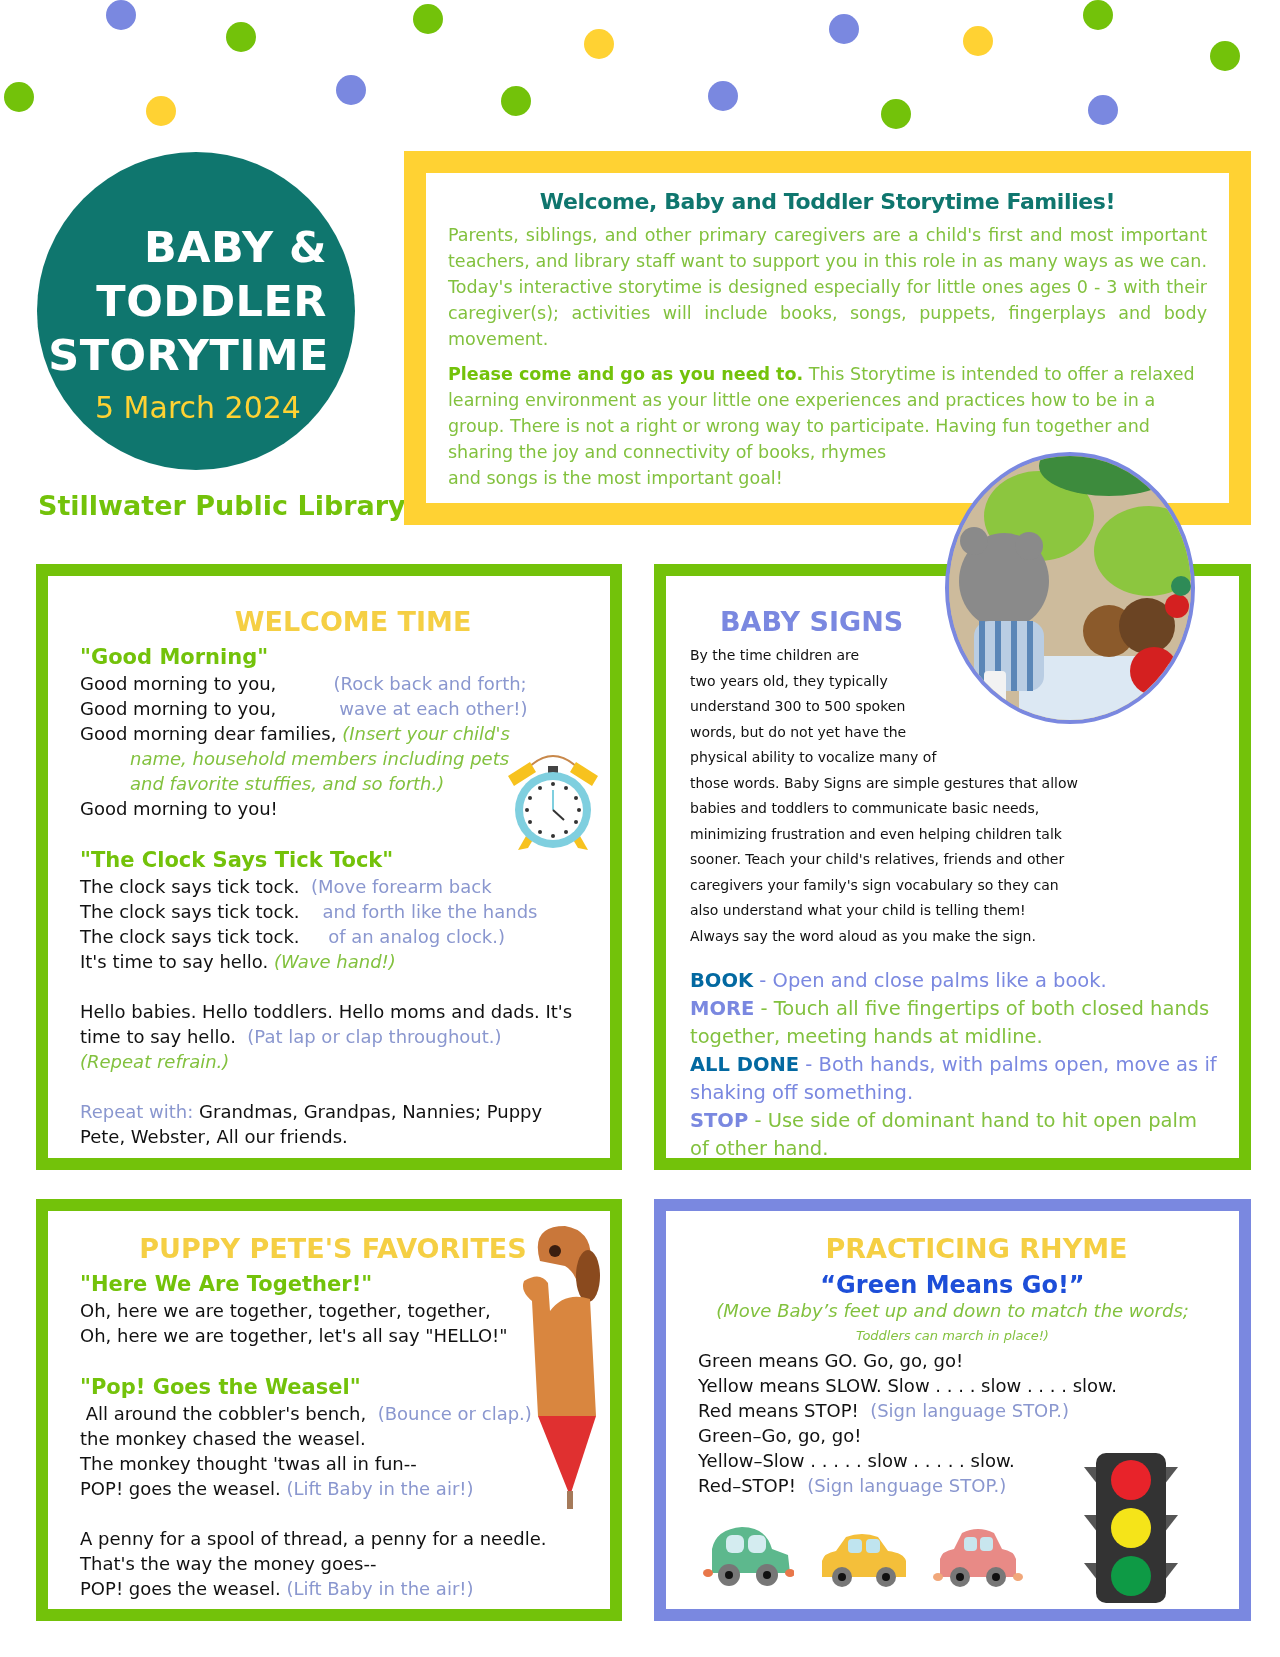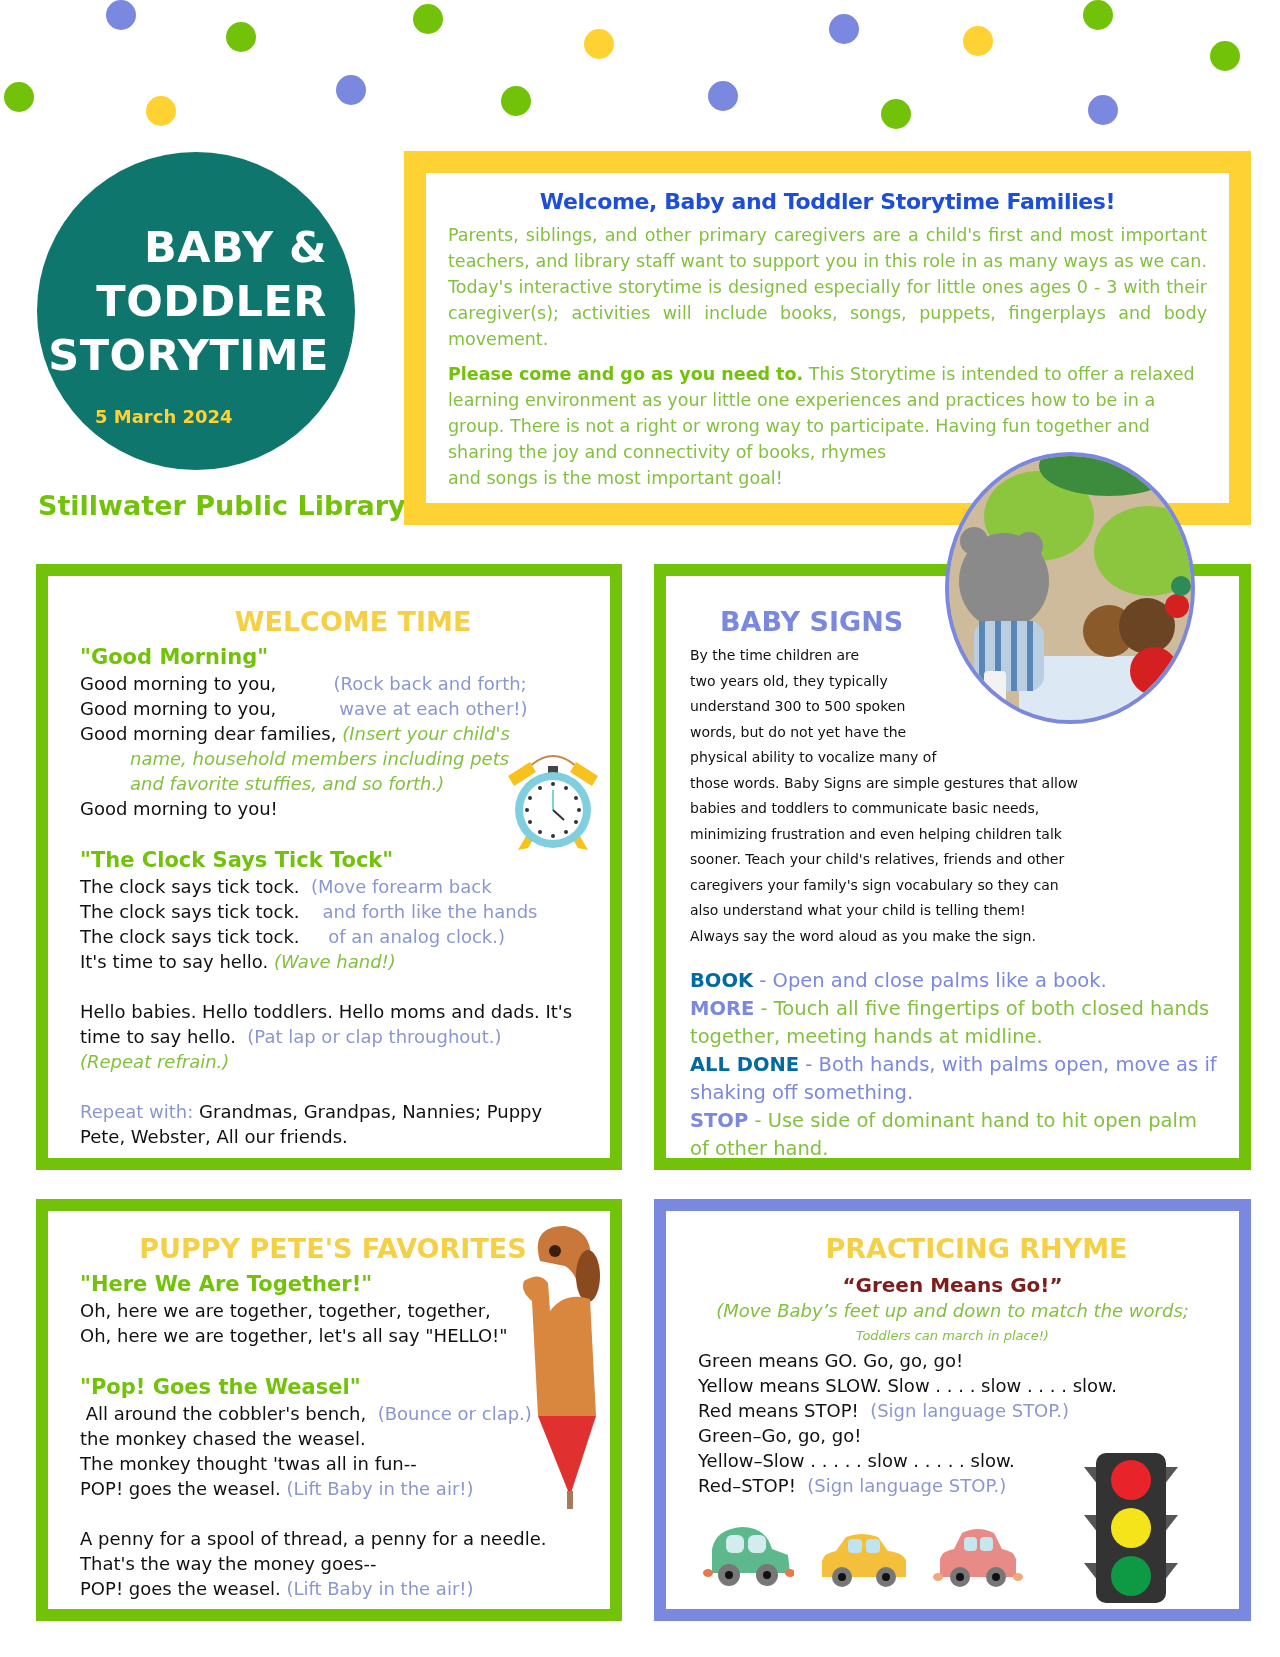"Welcome, Baby and Toddler Storytime" .welcome-box h1 { color: #1d4ed8 -> #0f766e }
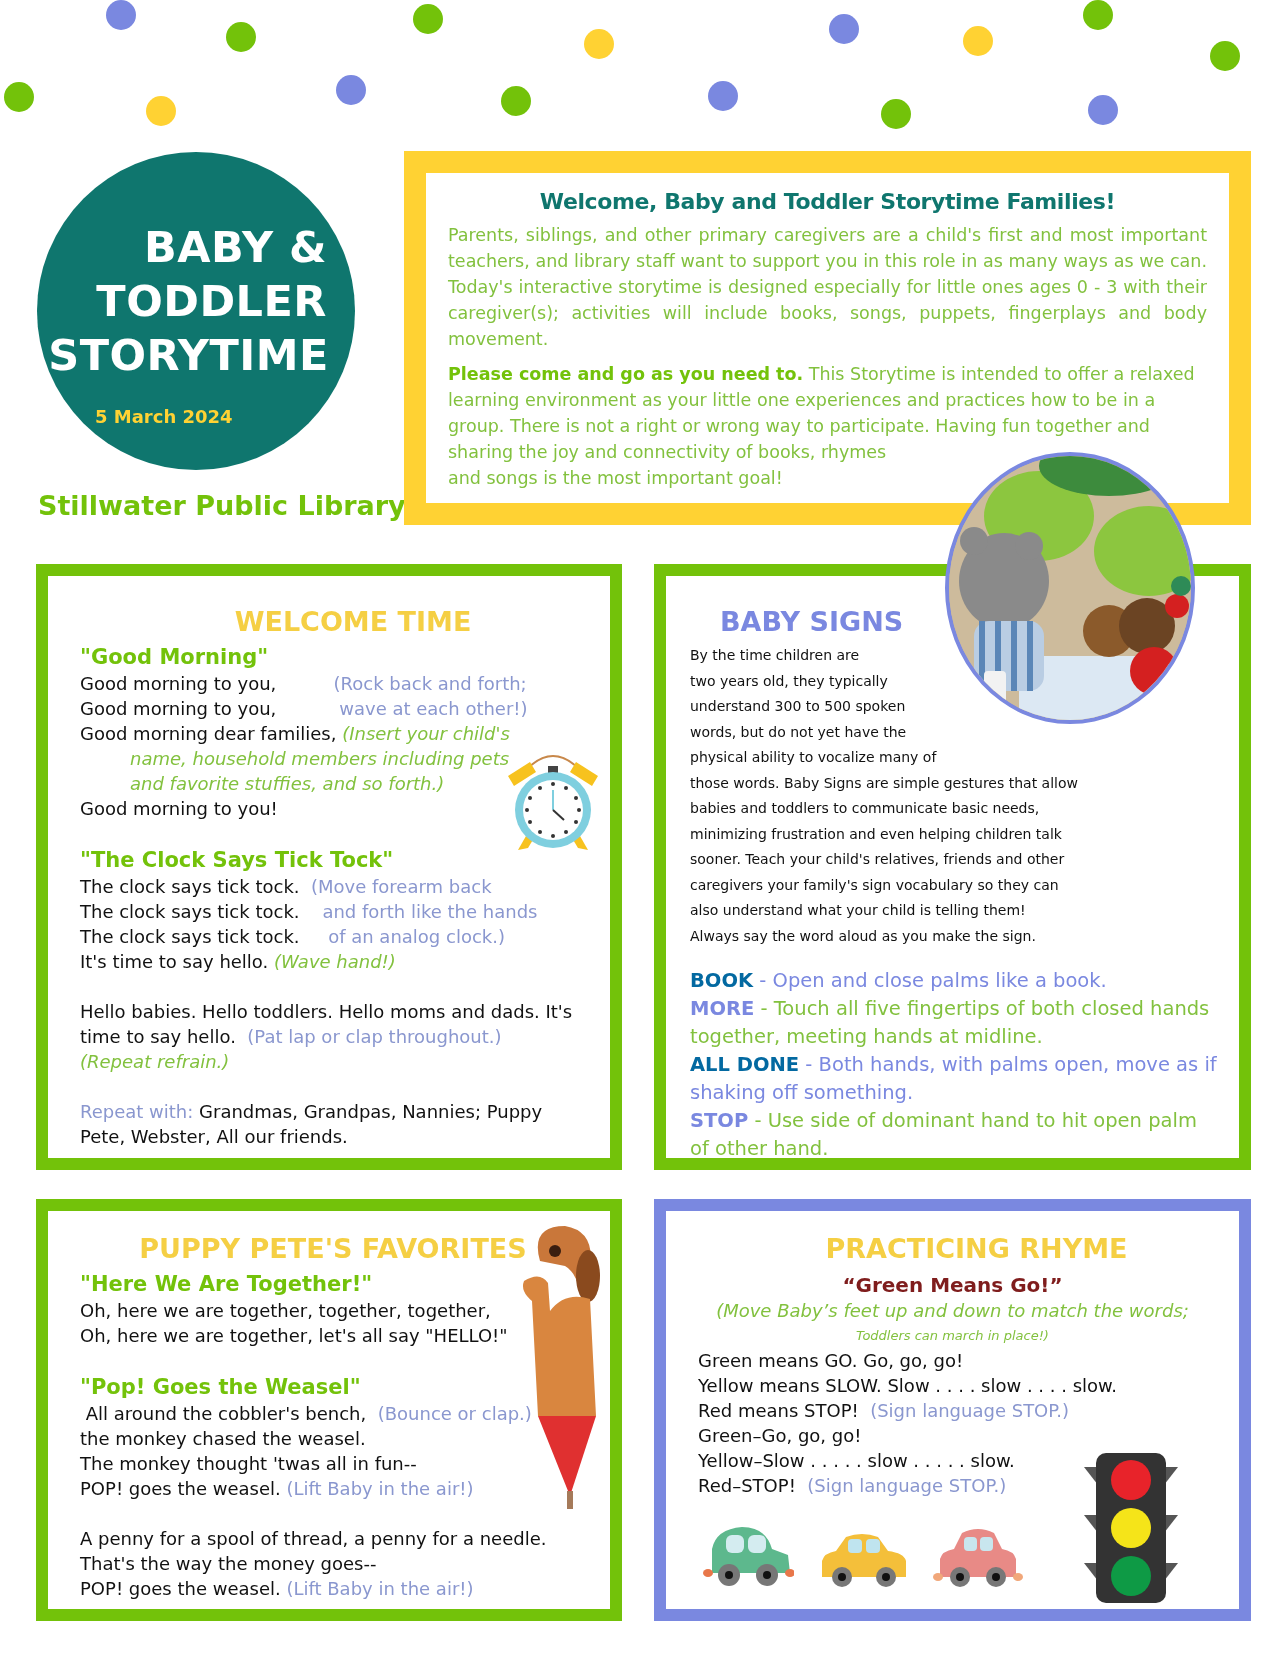"5 March 2024" .title-circle .date { font-size: 18px -> 30px; font-weight: bold -> normal; top: 254px -> 238px }
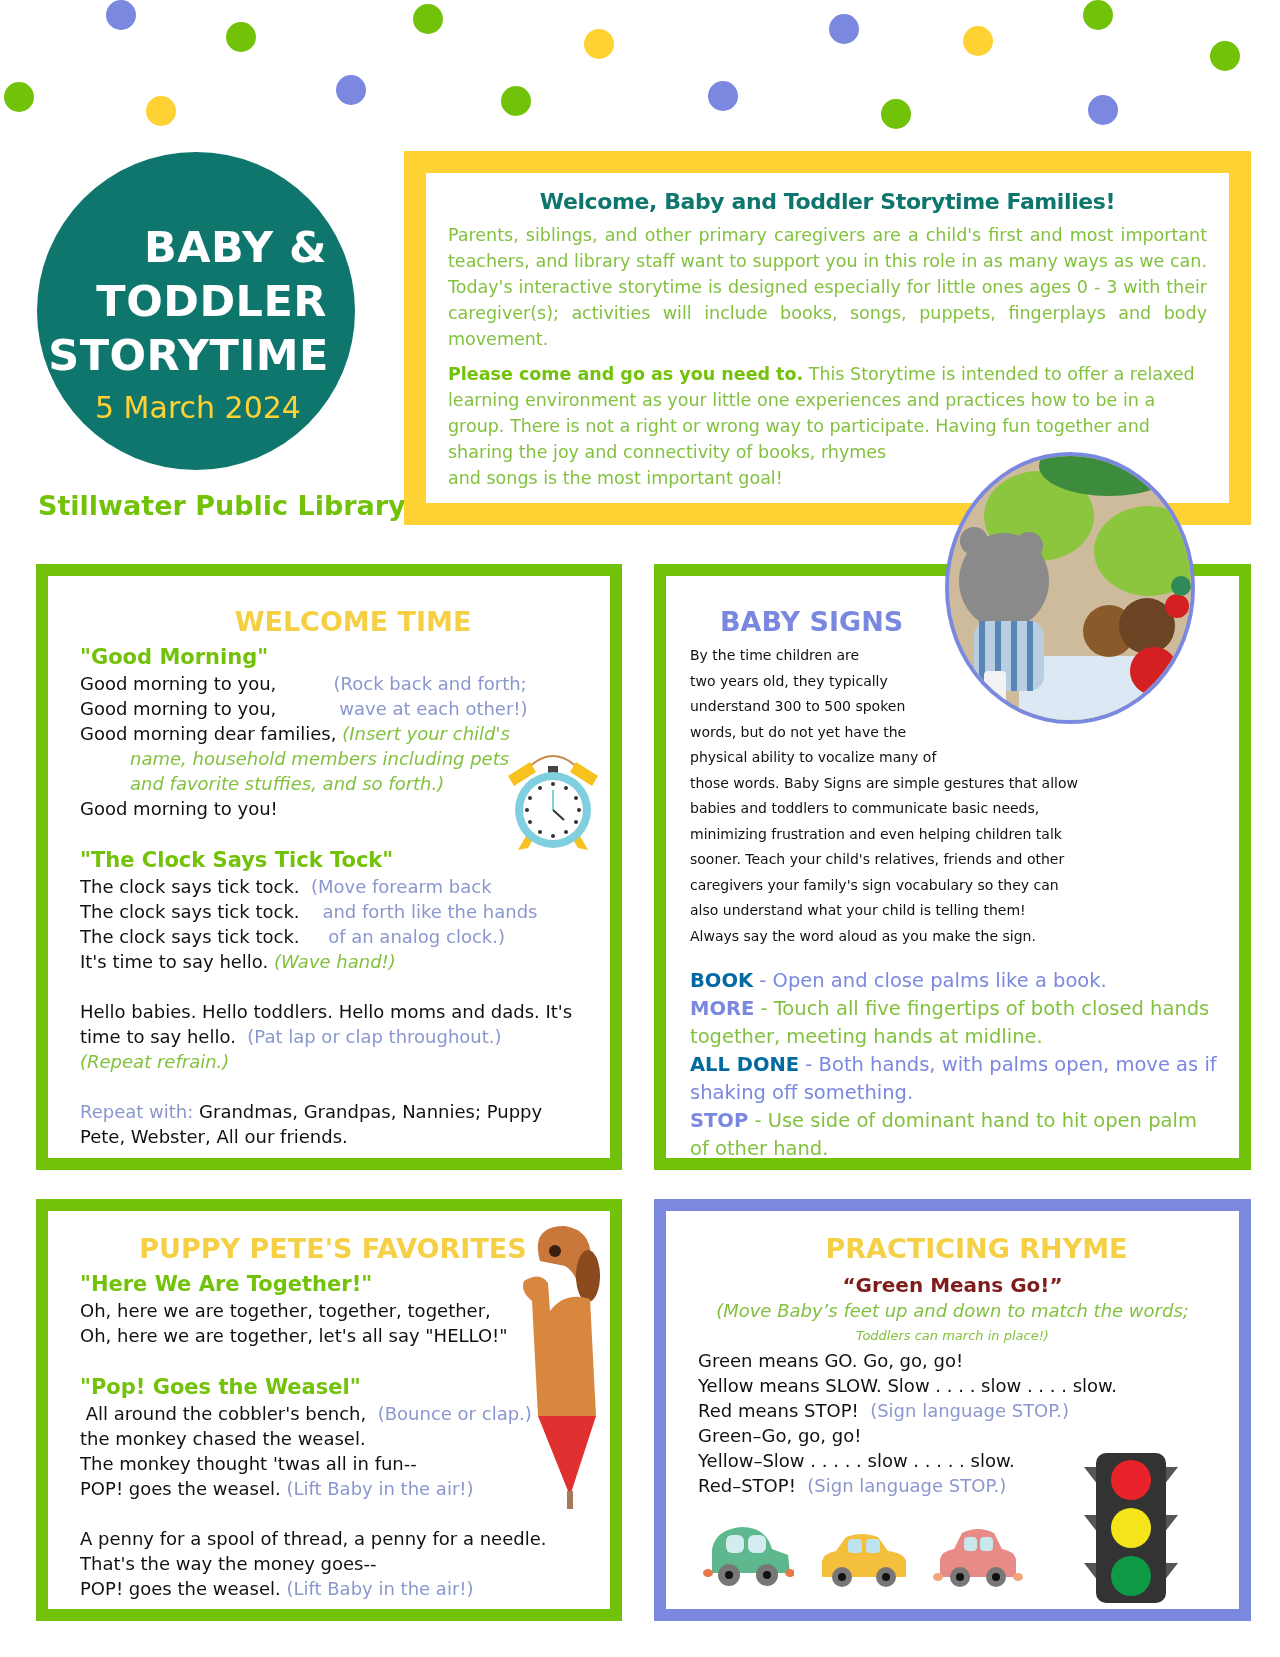"“Green Means Go!”" div { color: #7f1d1d -> #1d4ed8; font-size: 20px -> 24px }
